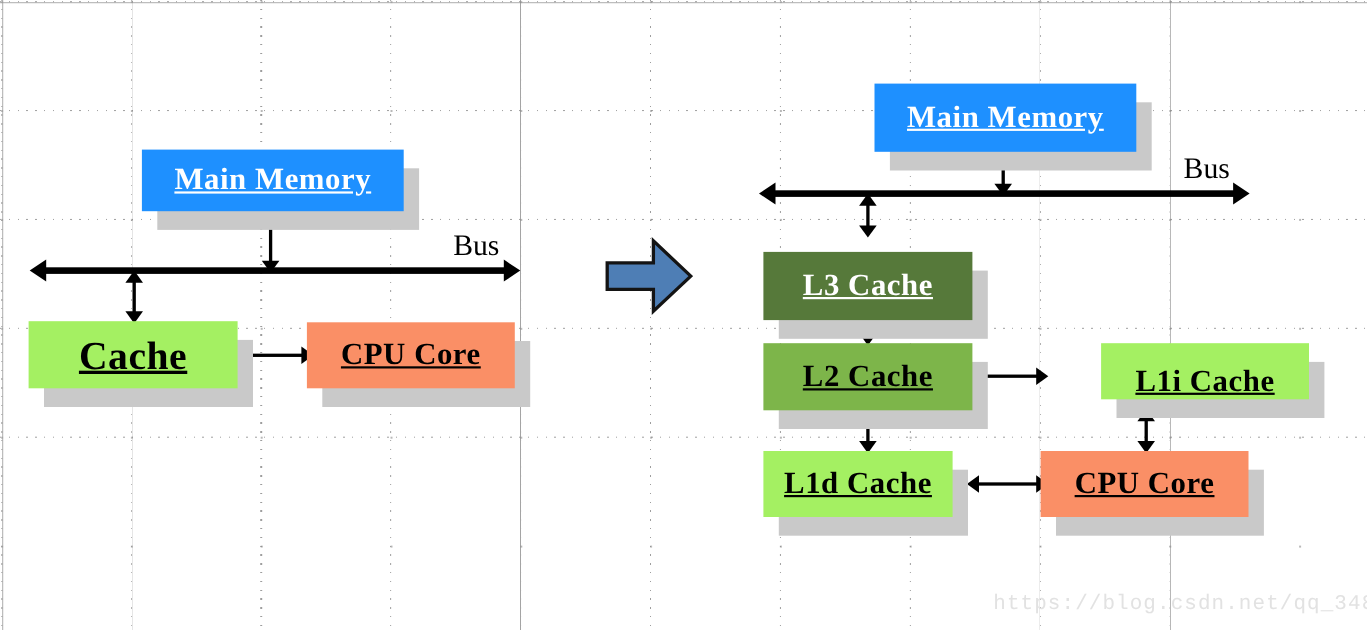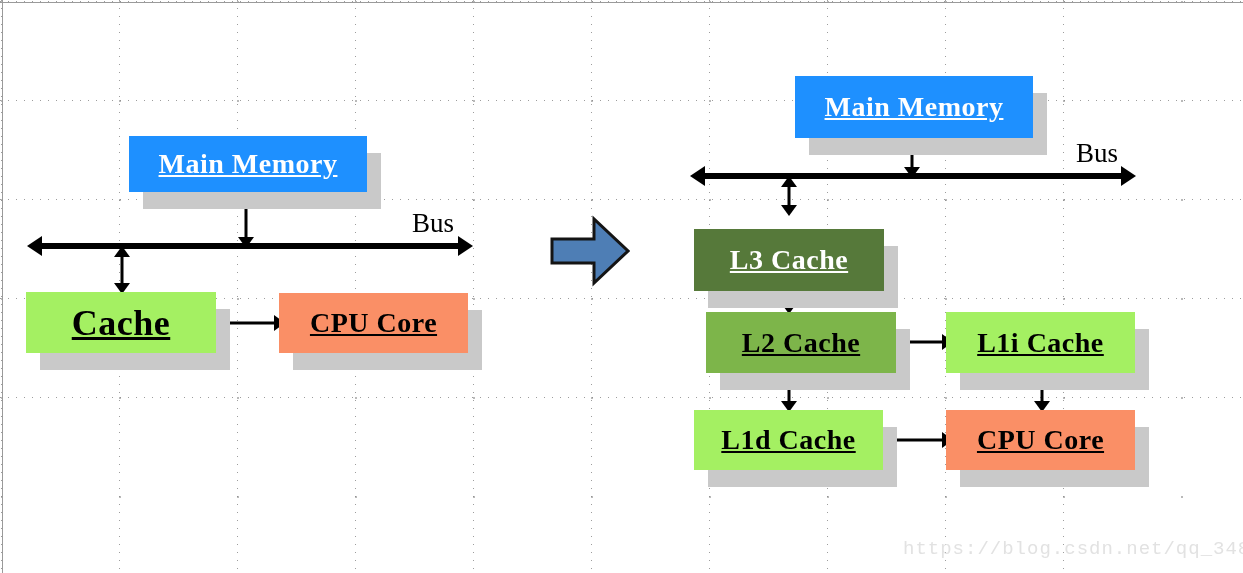"L2 Cache" div.node { margin-left: 12px -> none }
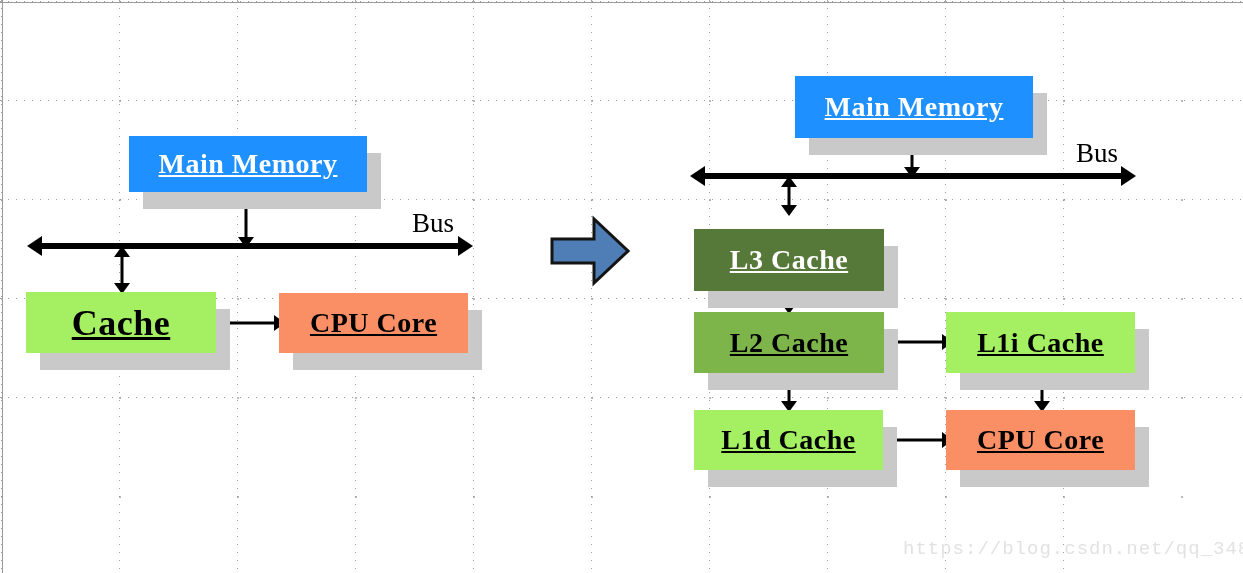"L1i Cache" div.node { align-items: none -> flex-end; height: 61px -> 51px; left: 946px -> 1001px }
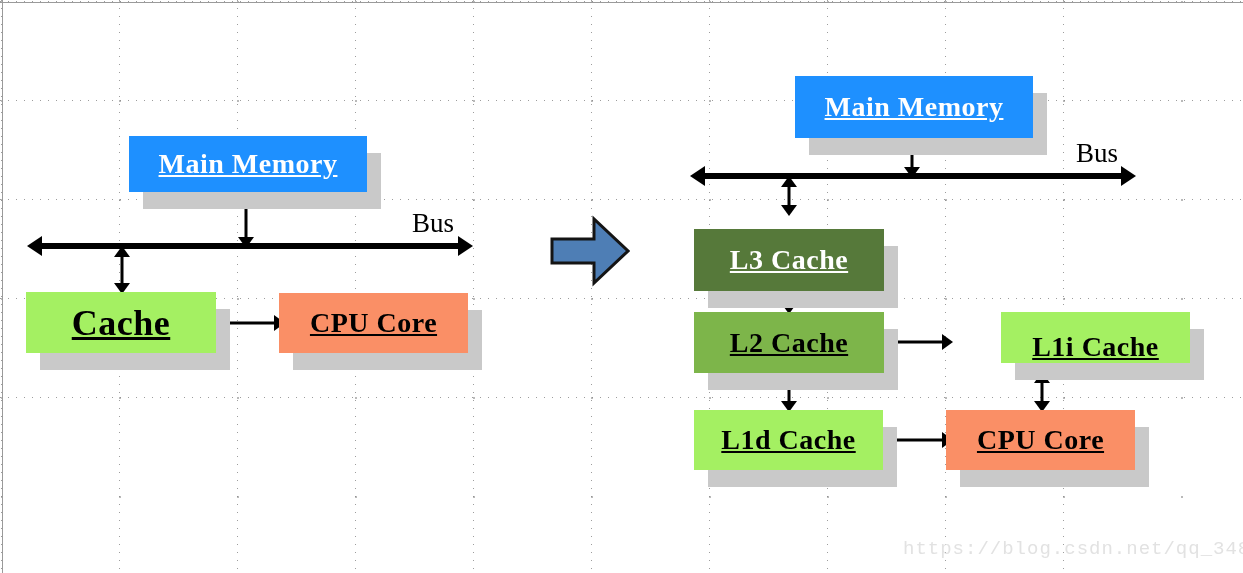"L1d Cache" div.node { width: 189px -> 172px }
